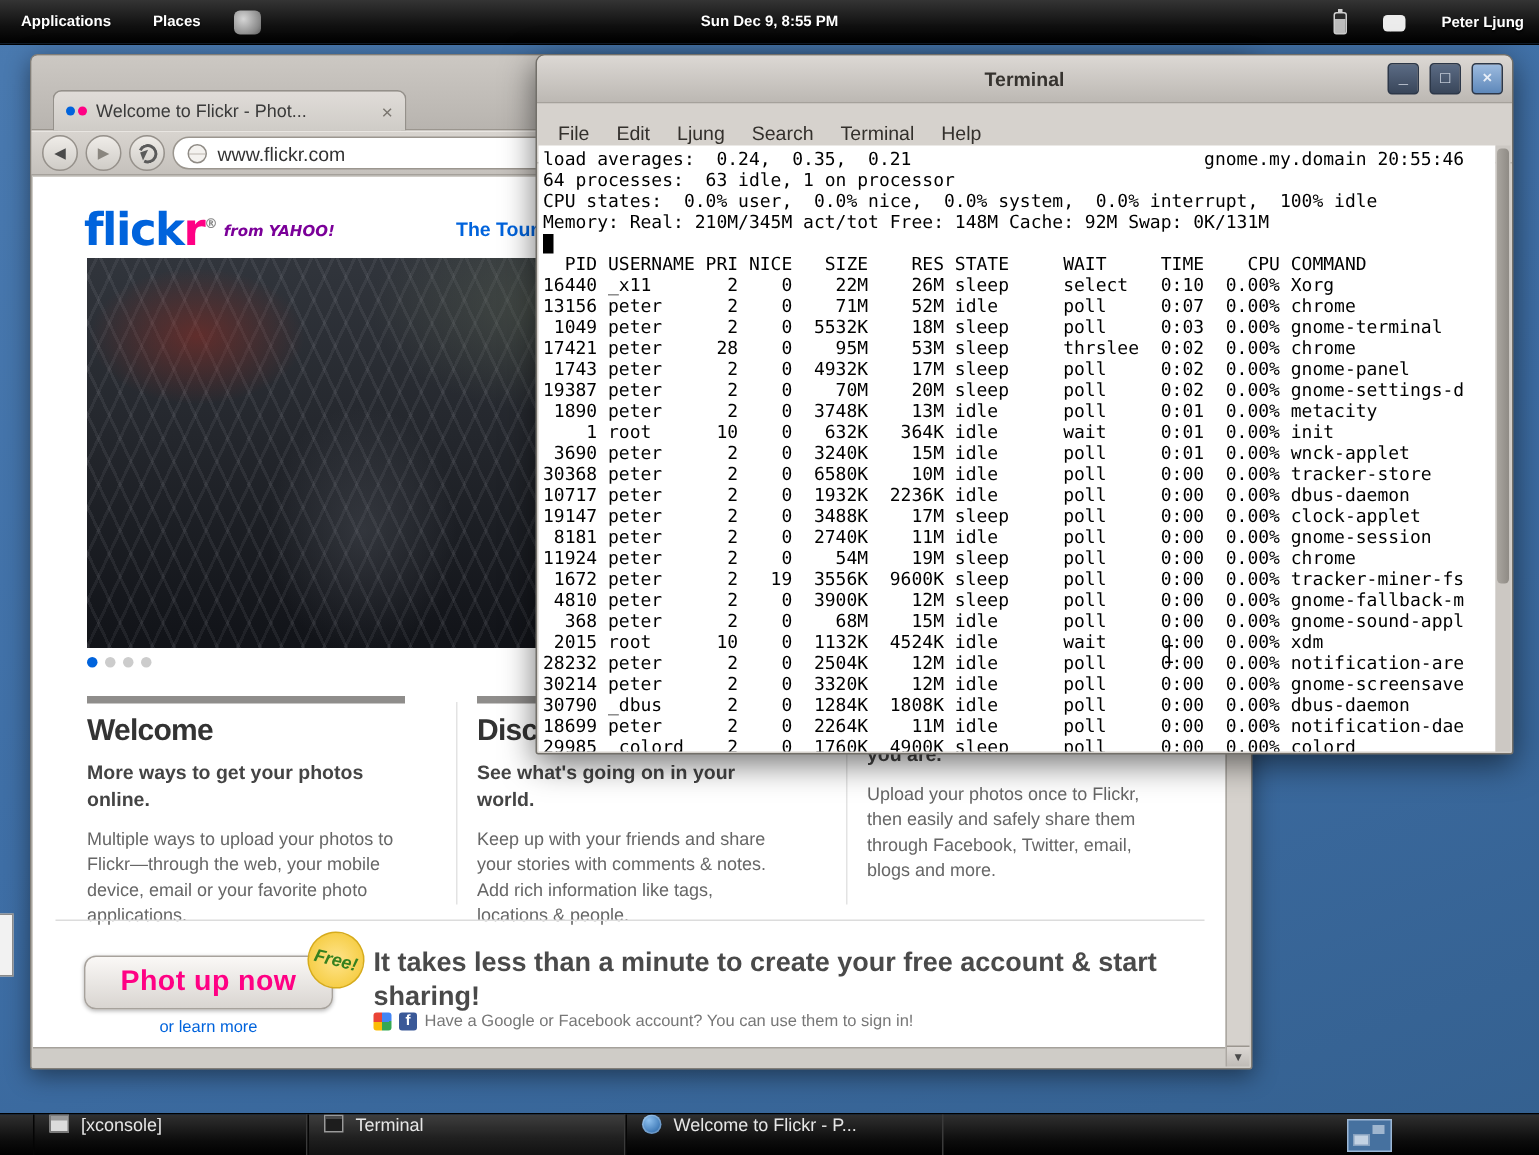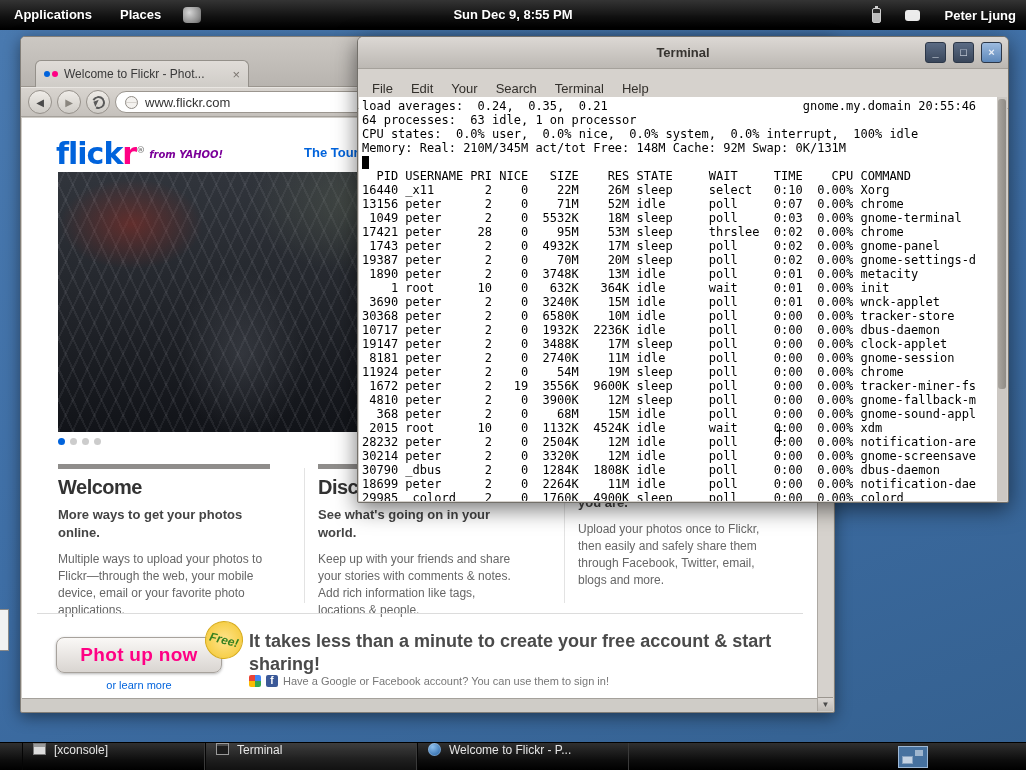"Applications" .panel-top { font-size: 13px -> 10px }
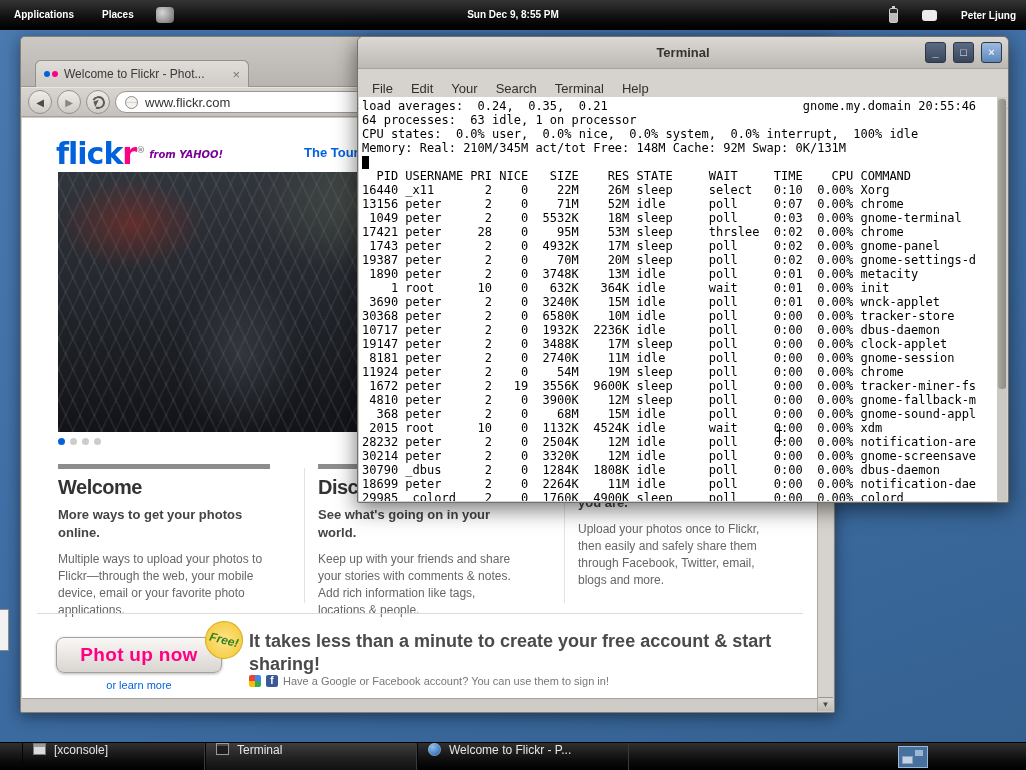"Welcome to Flickr - Phot..." .bw-tab { width: 214px -> 236px }
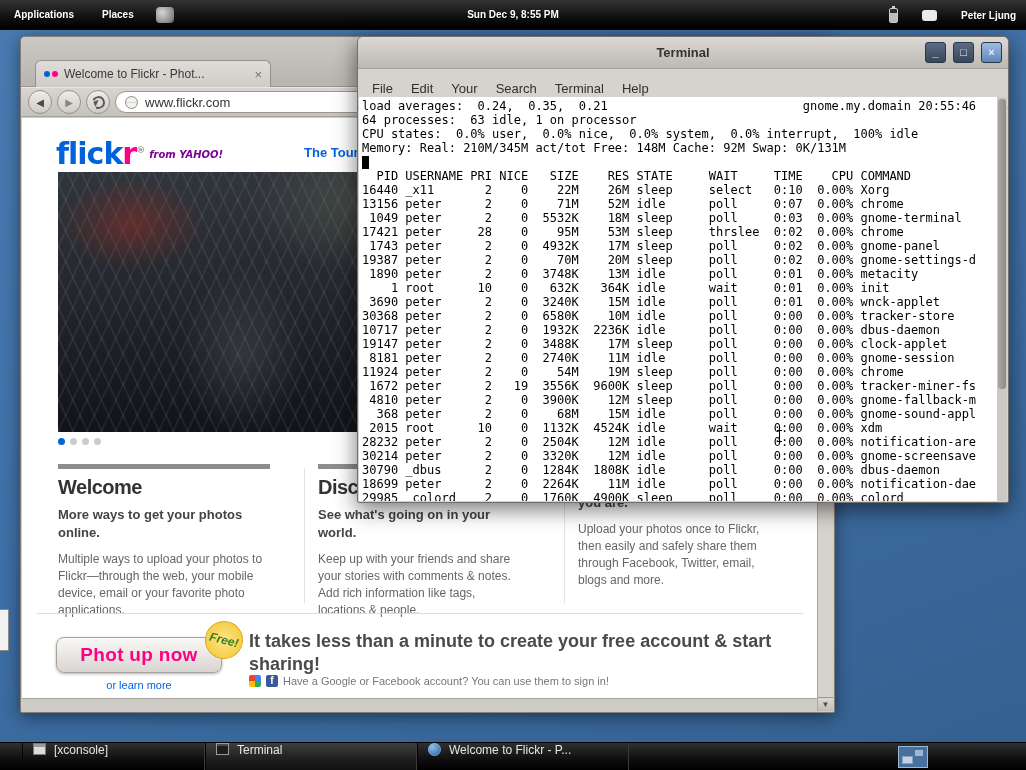"Your" span { text: Your -> Ljung }
